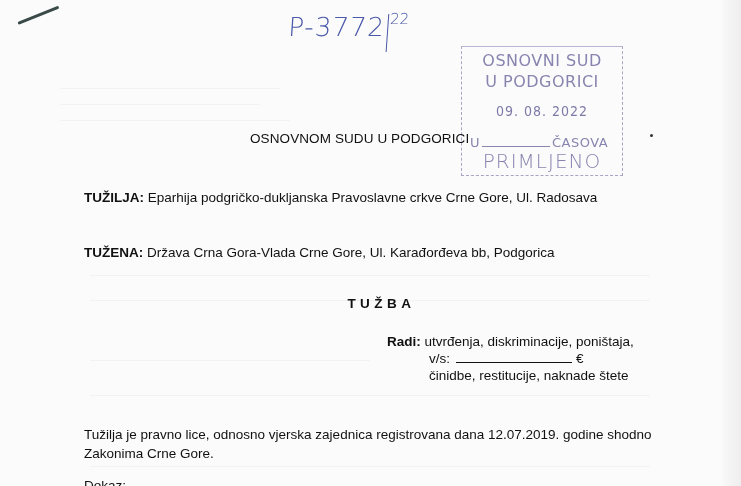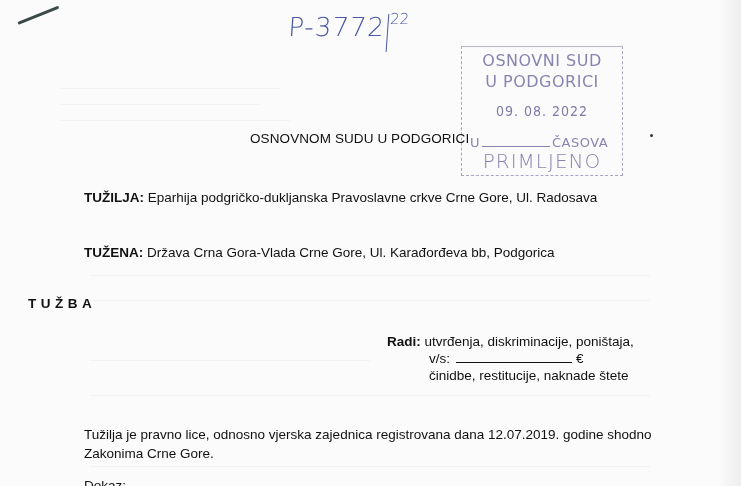"TUŽBA" .title { left: 14px -> 8px; text-align: left -> center }
